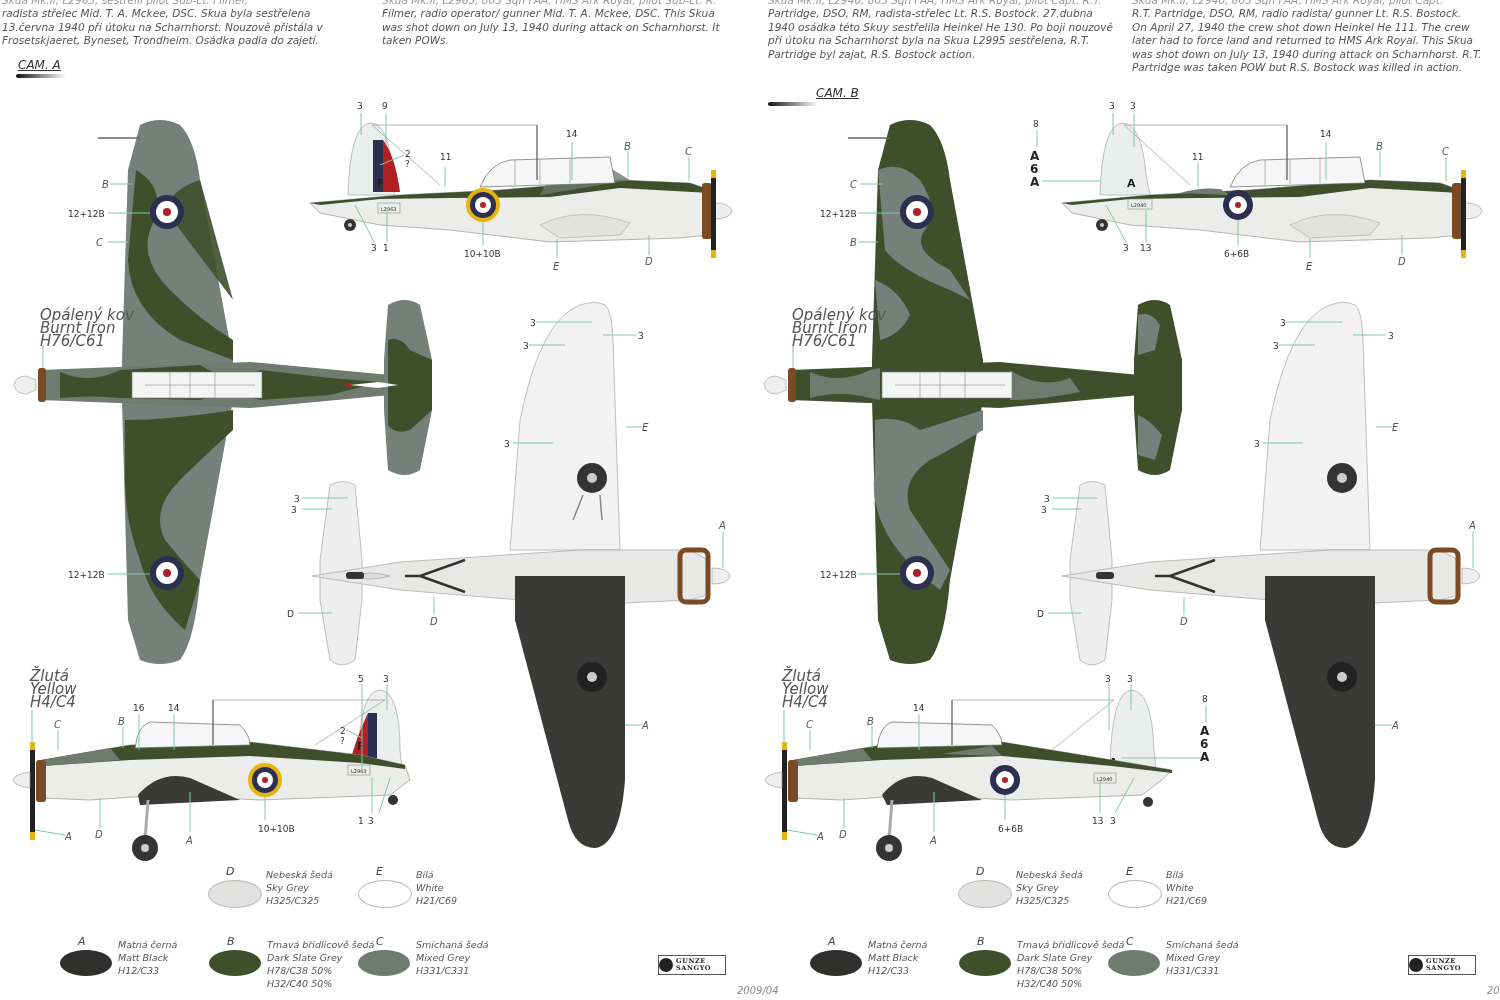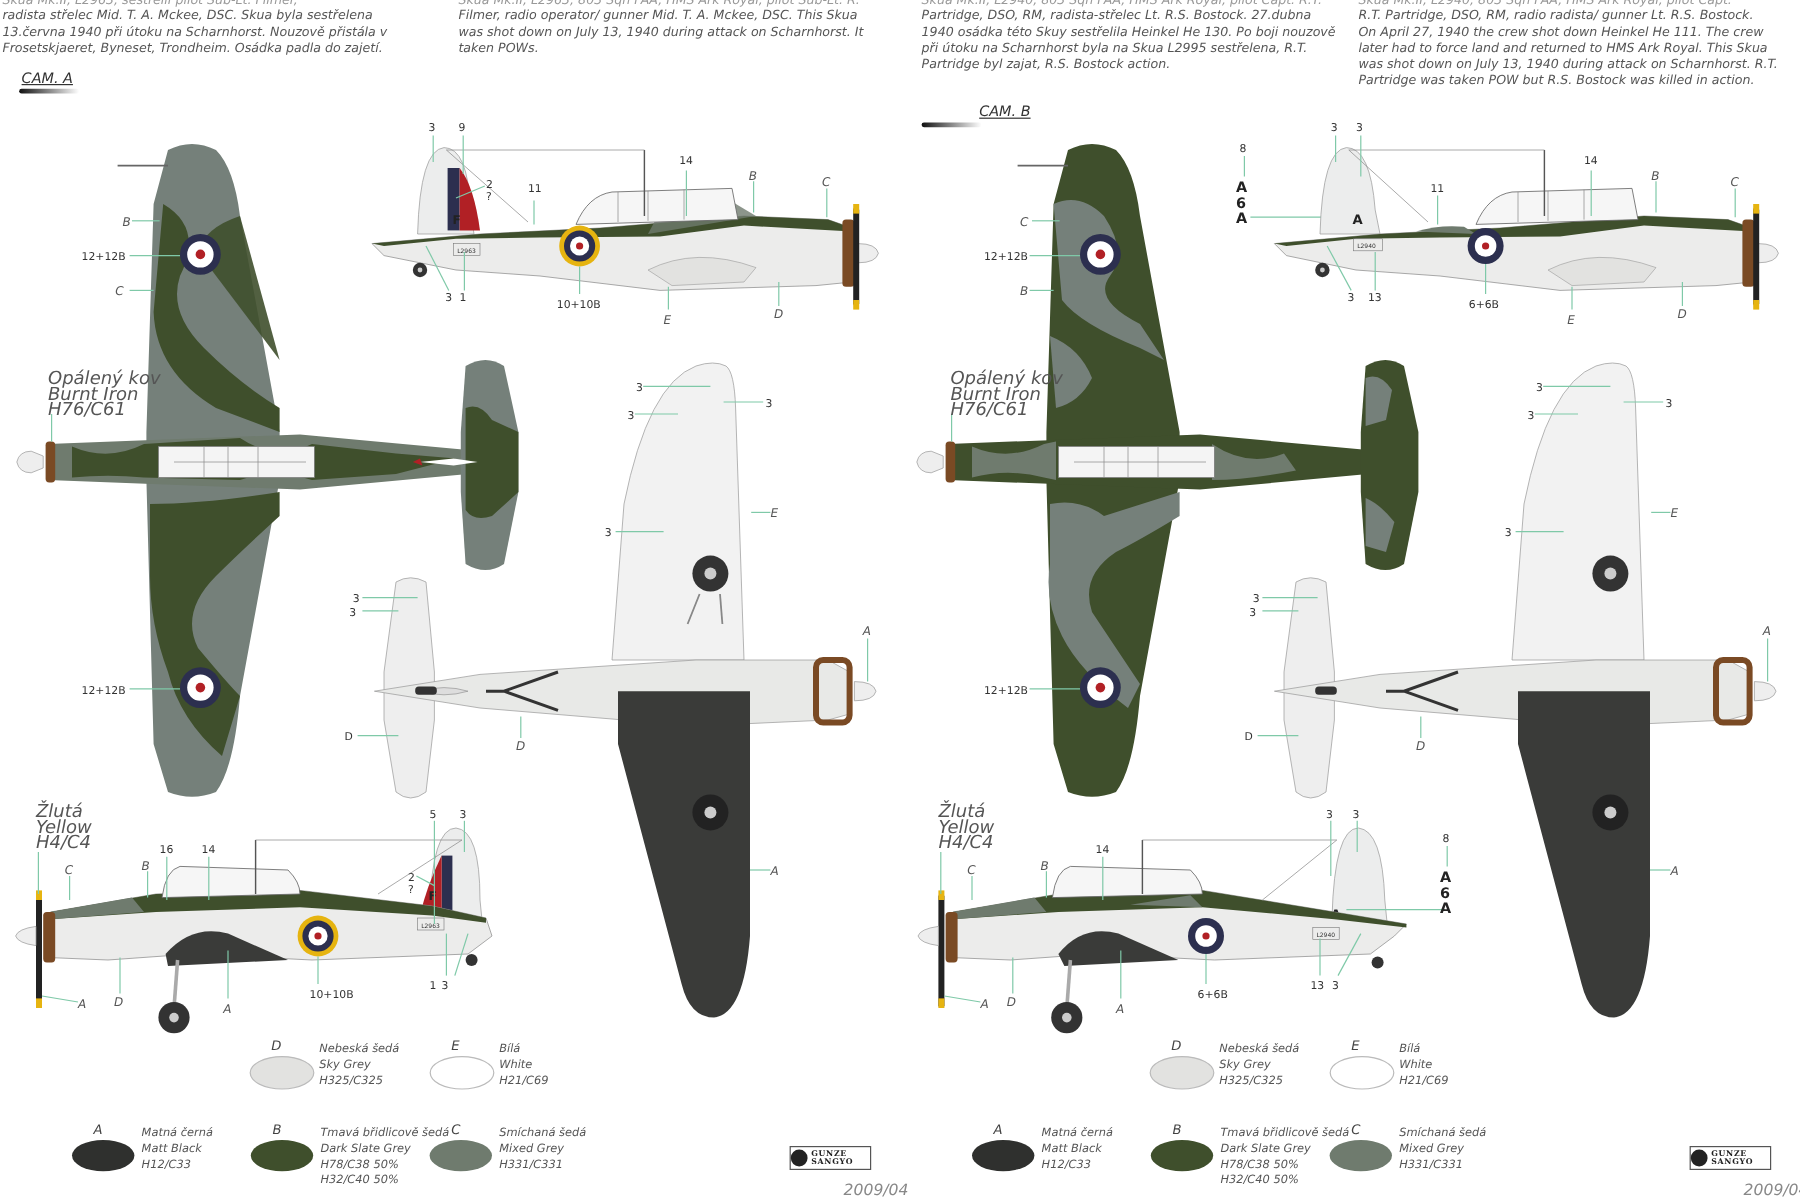"2009/04" .date { font-size: 13px -> 10px; margin-left: none -> 34px }
